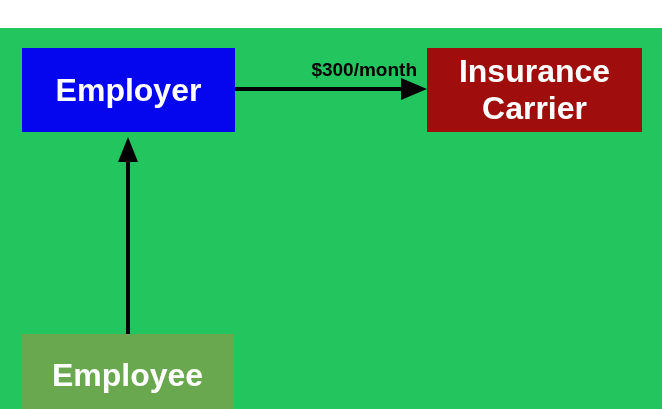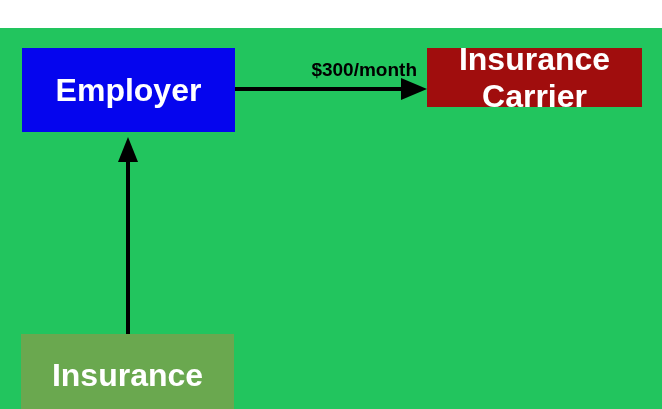"Insurance Carrier" .node-carrier { height: 59px -> 84px }
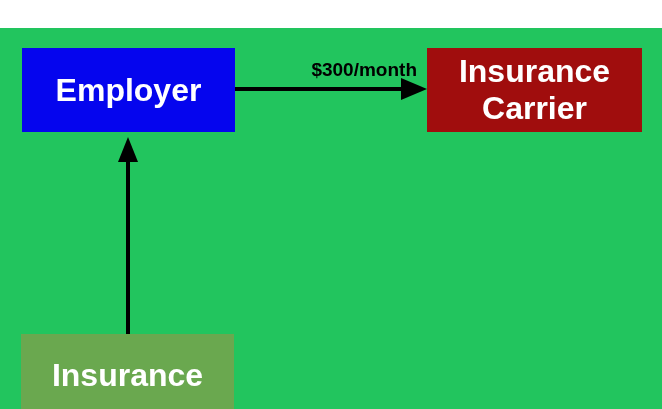"Insurance" span { text: Insurance -> Employee }
